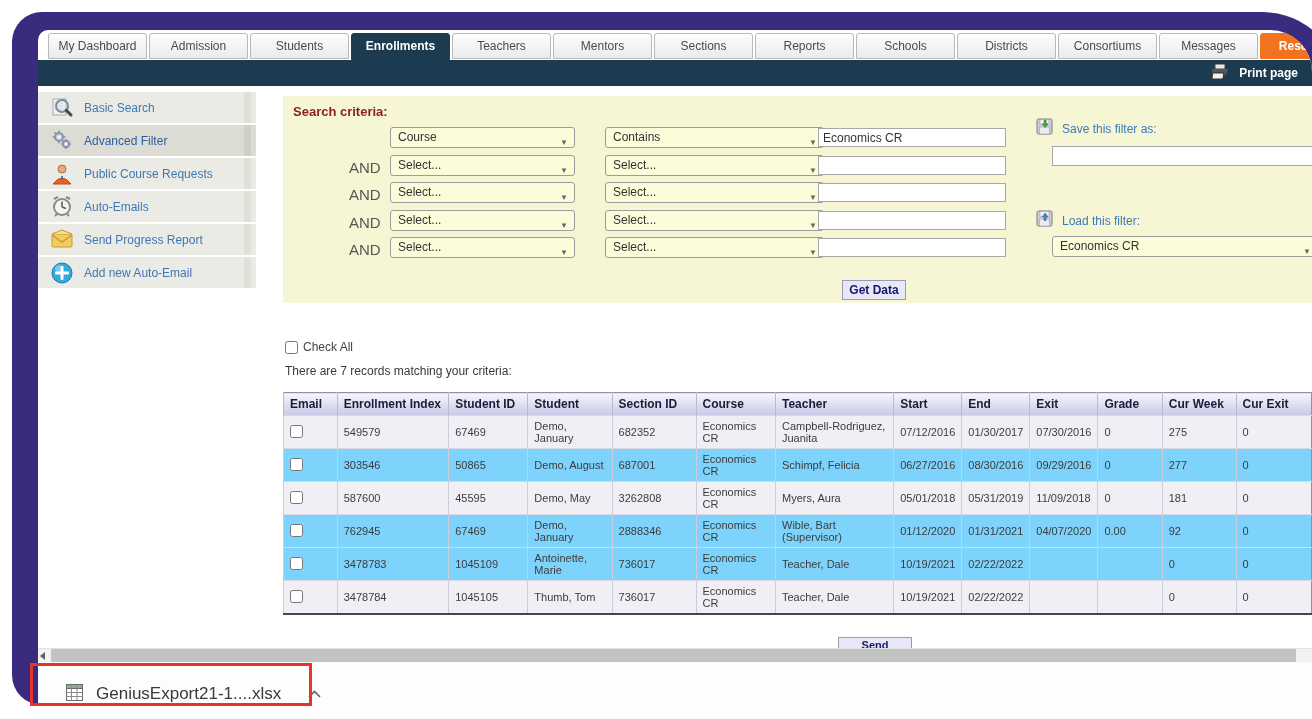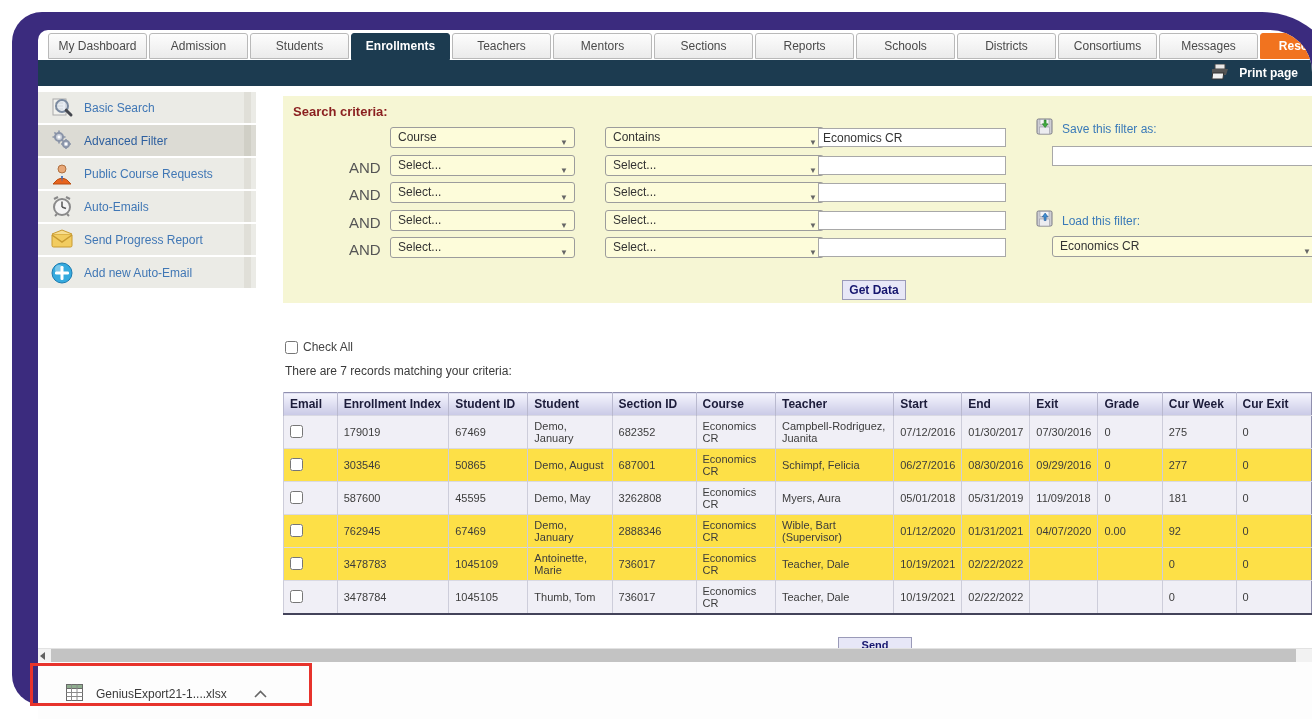"179019" td { text: 179019 -> 549579 }
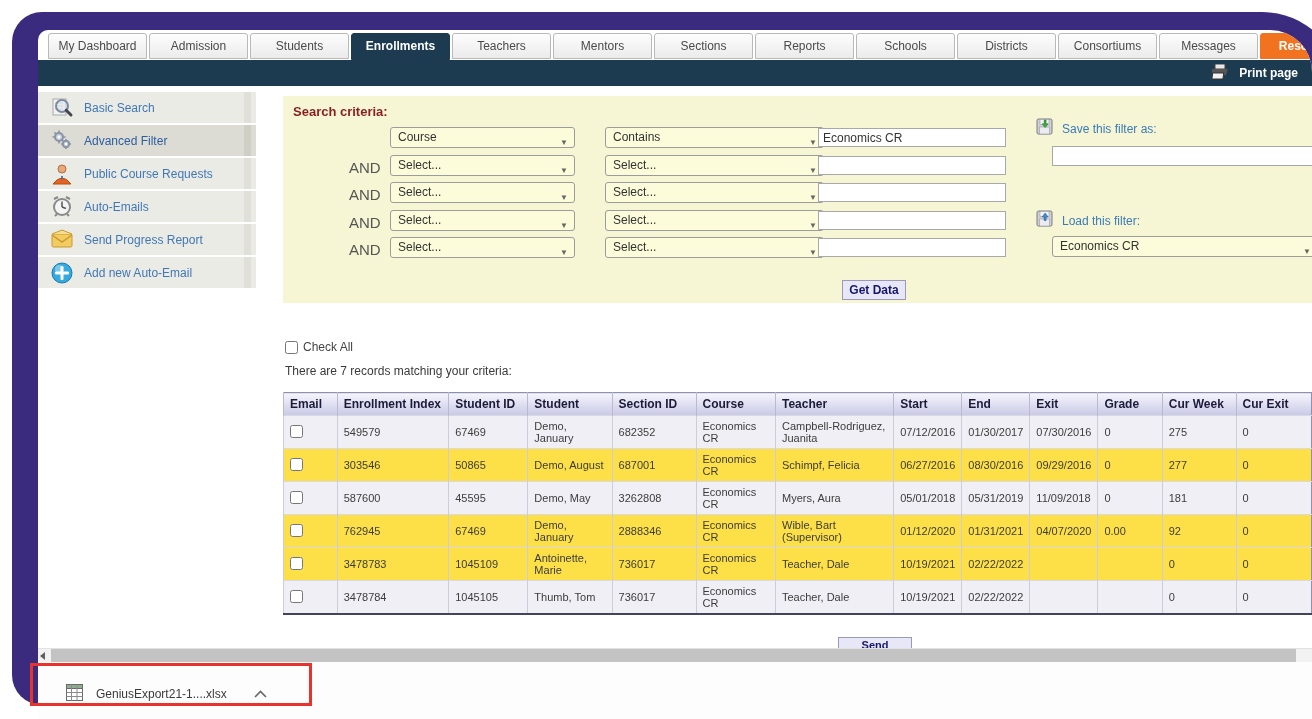"303546" .data-table tr.even td { background: #fde047 -> #7dd3fc }
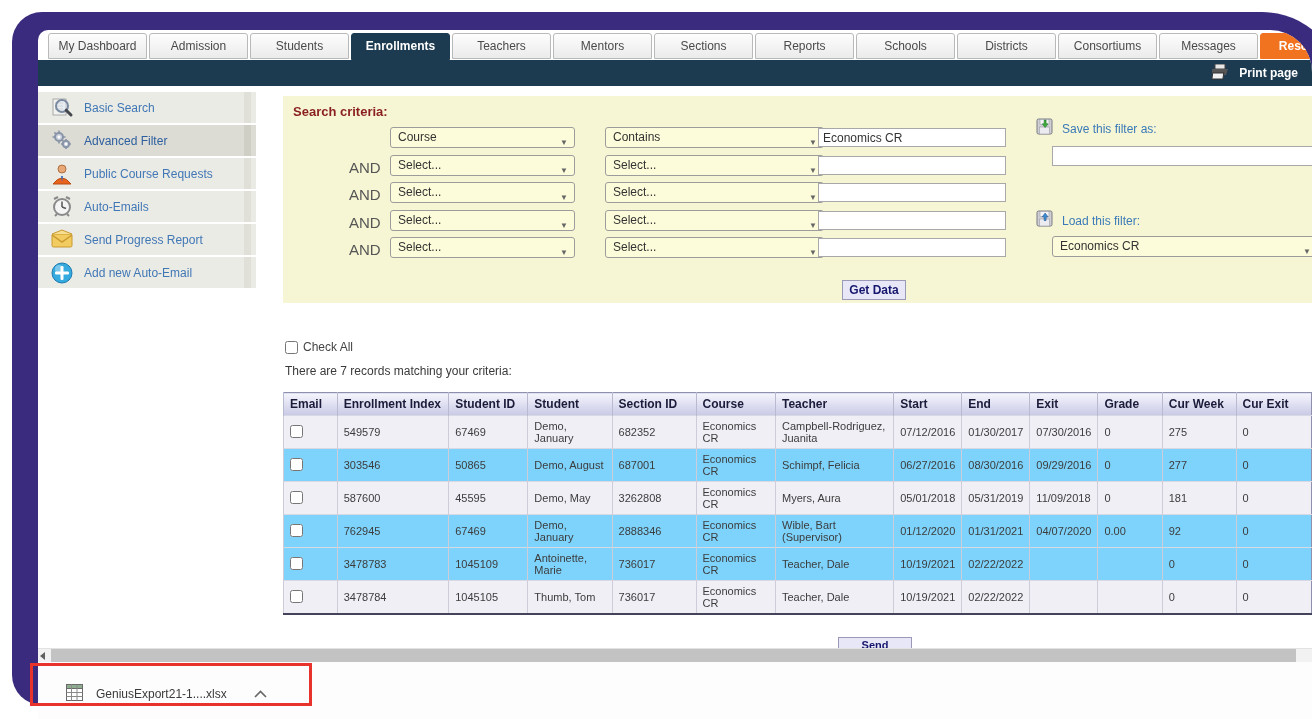"GeniusExport21-1....xlsx" .dl-name { font-size: 12px -> 17px }
